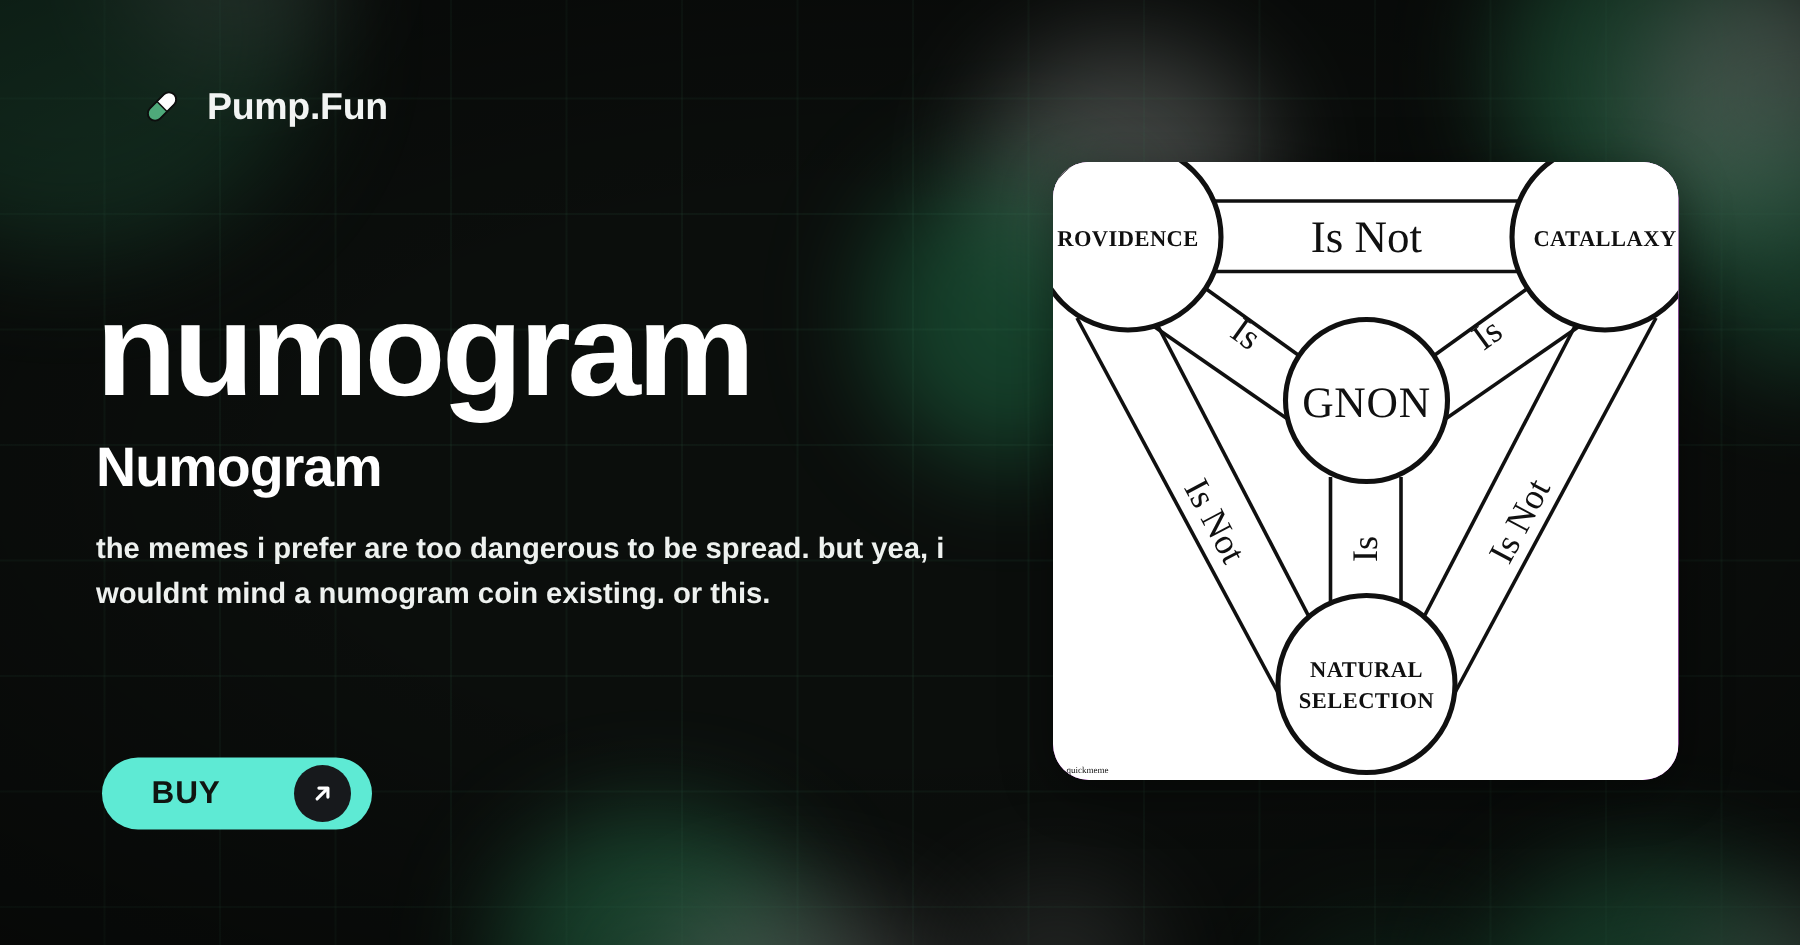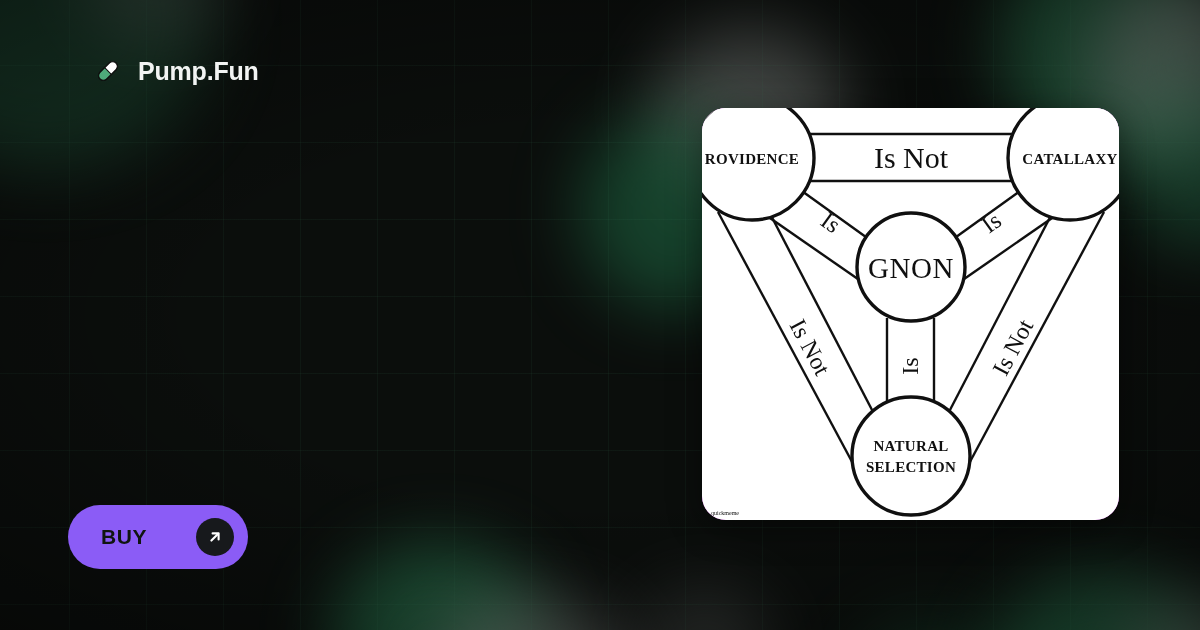"numogram" div.left-col { html: none -> <div> <div>numogram</div> <div>Numogram</div> <div>the memes i prefer are too dangerous to be spread. but yea, i wouldnt mind a numogram coin existing. or this.</div> </div> }
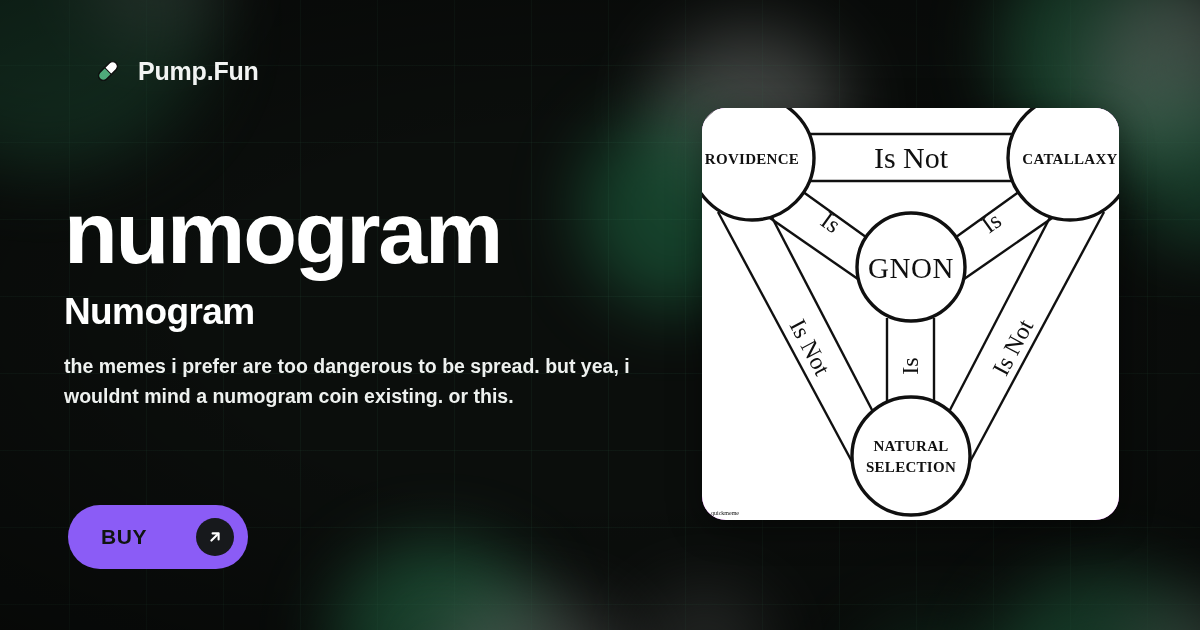"BUY" .buy-button { background: #8b5cf6 -> #5eead4; height: 64px -> 48px }
